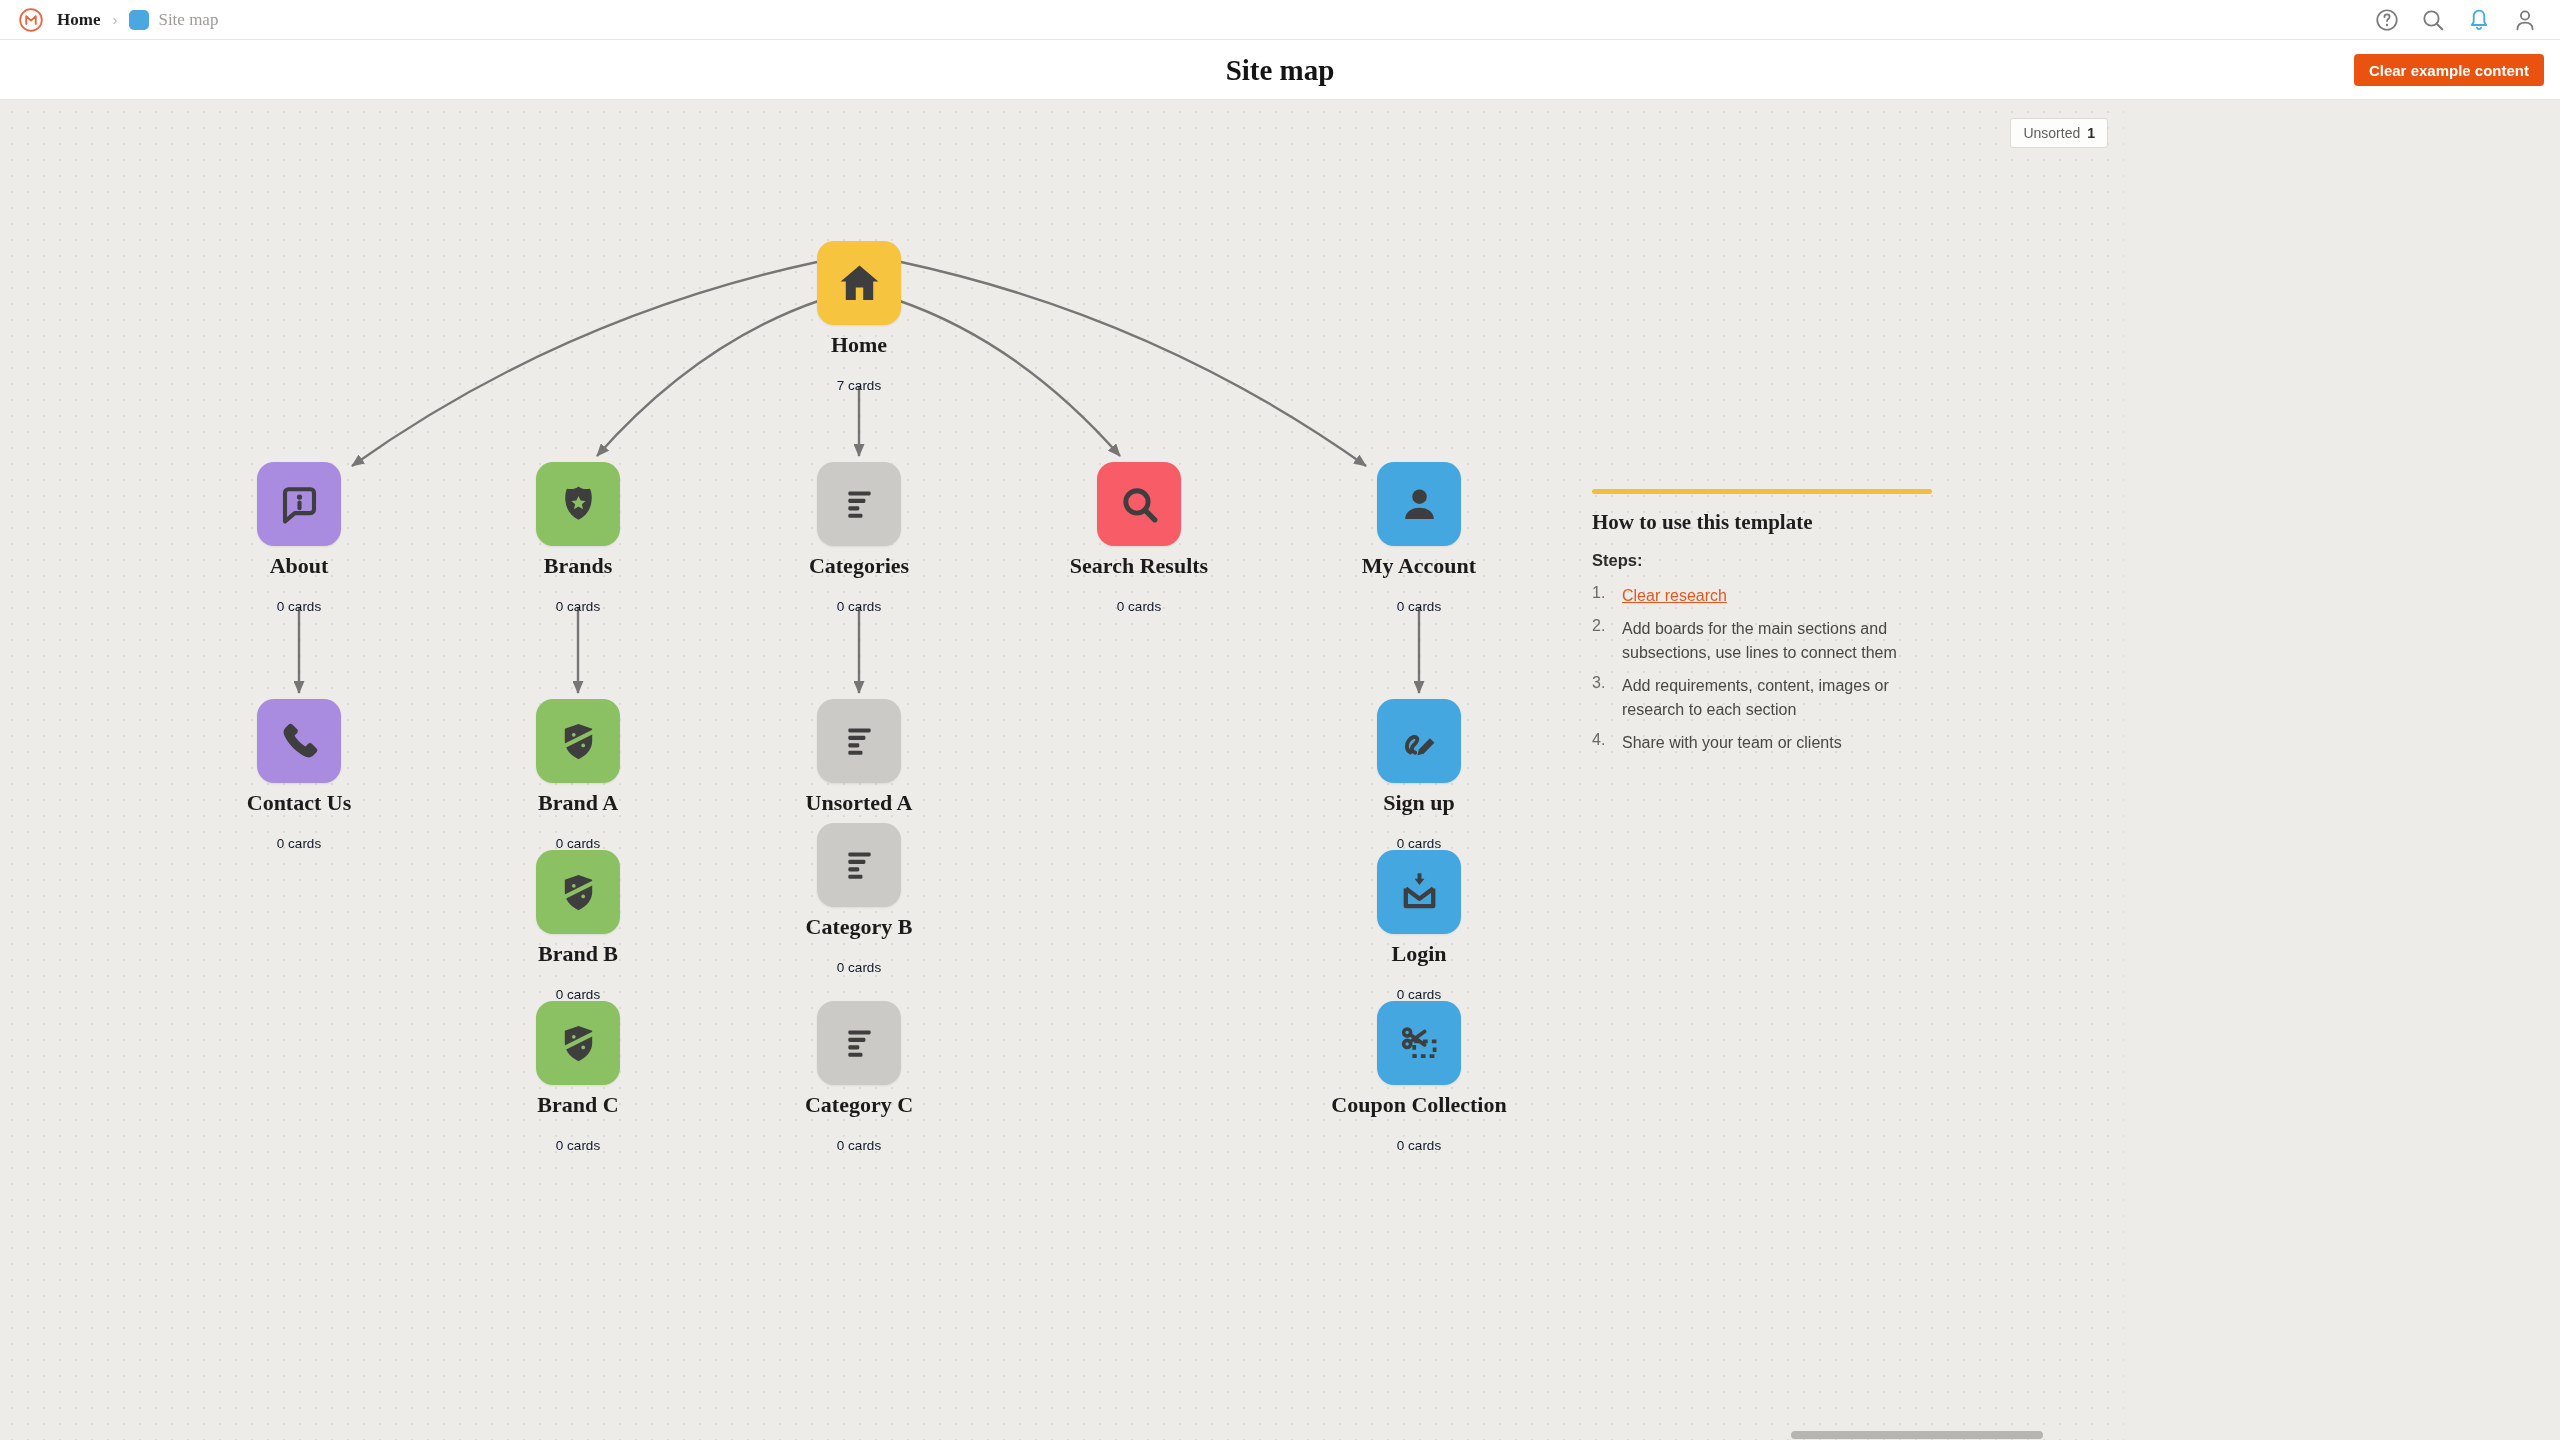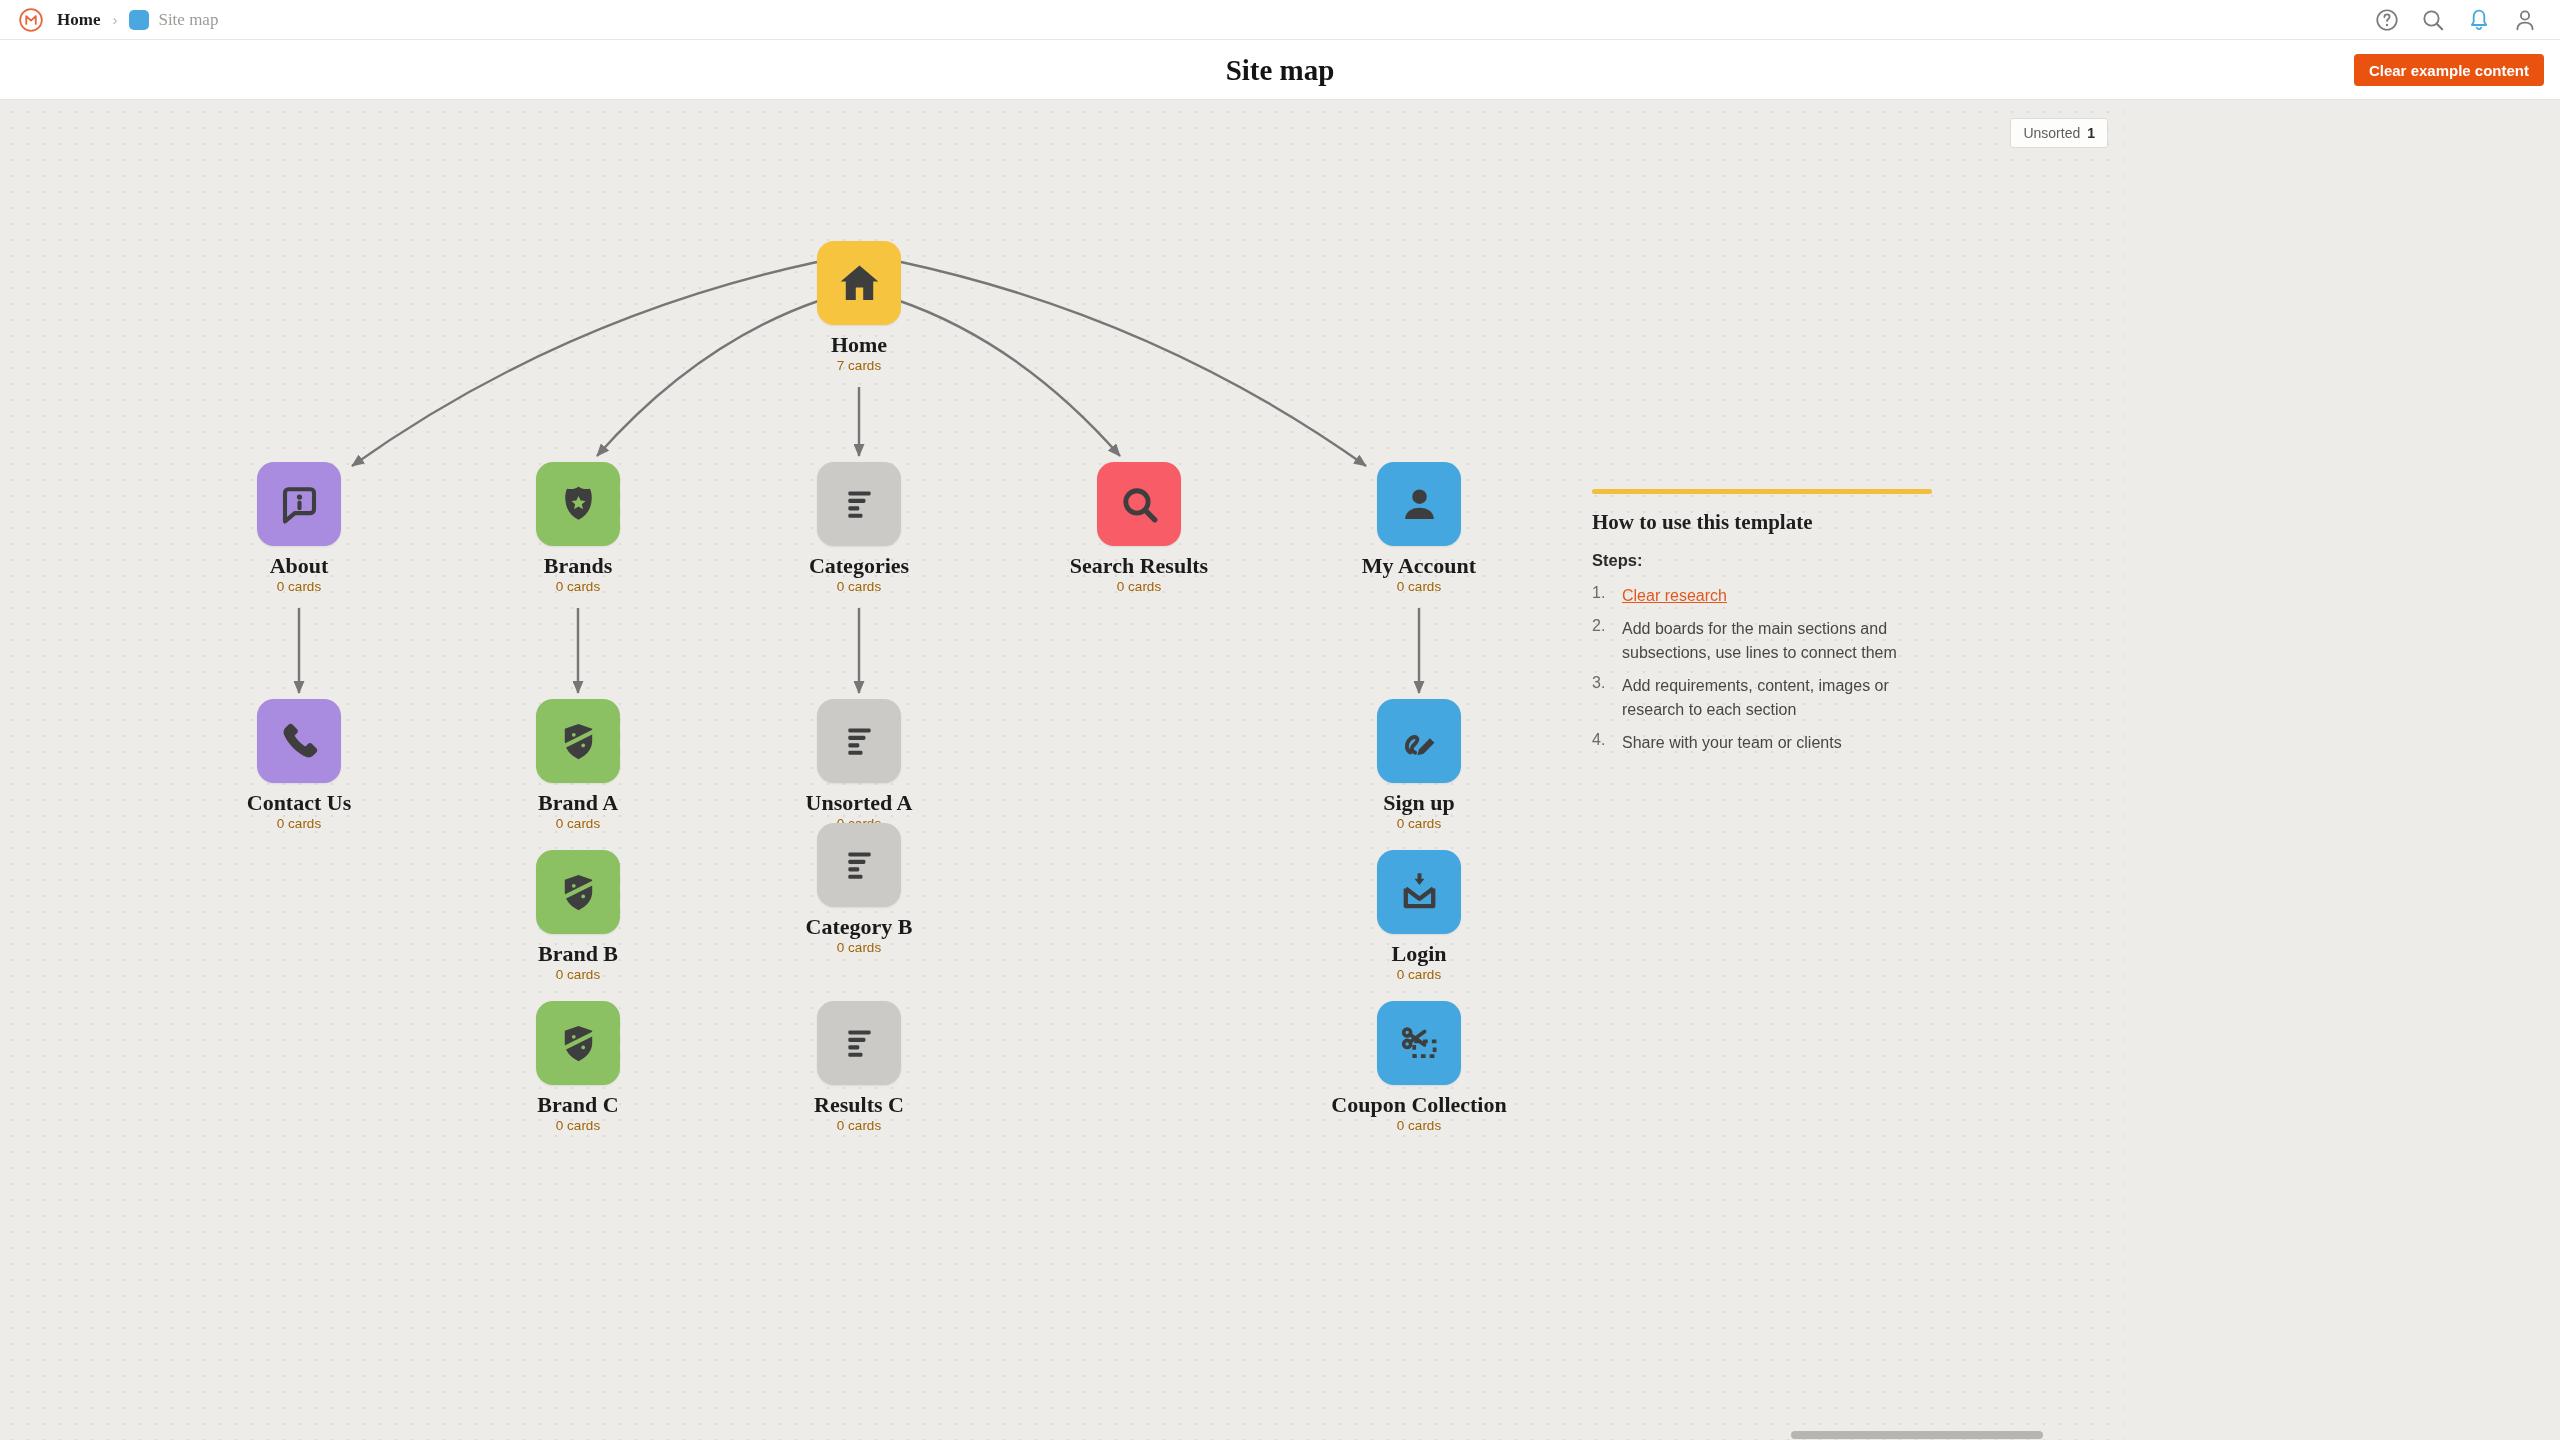"7 cards" .node-cards { color: #a16207 -> #0f172a; margin-top: 0 -> 20px }
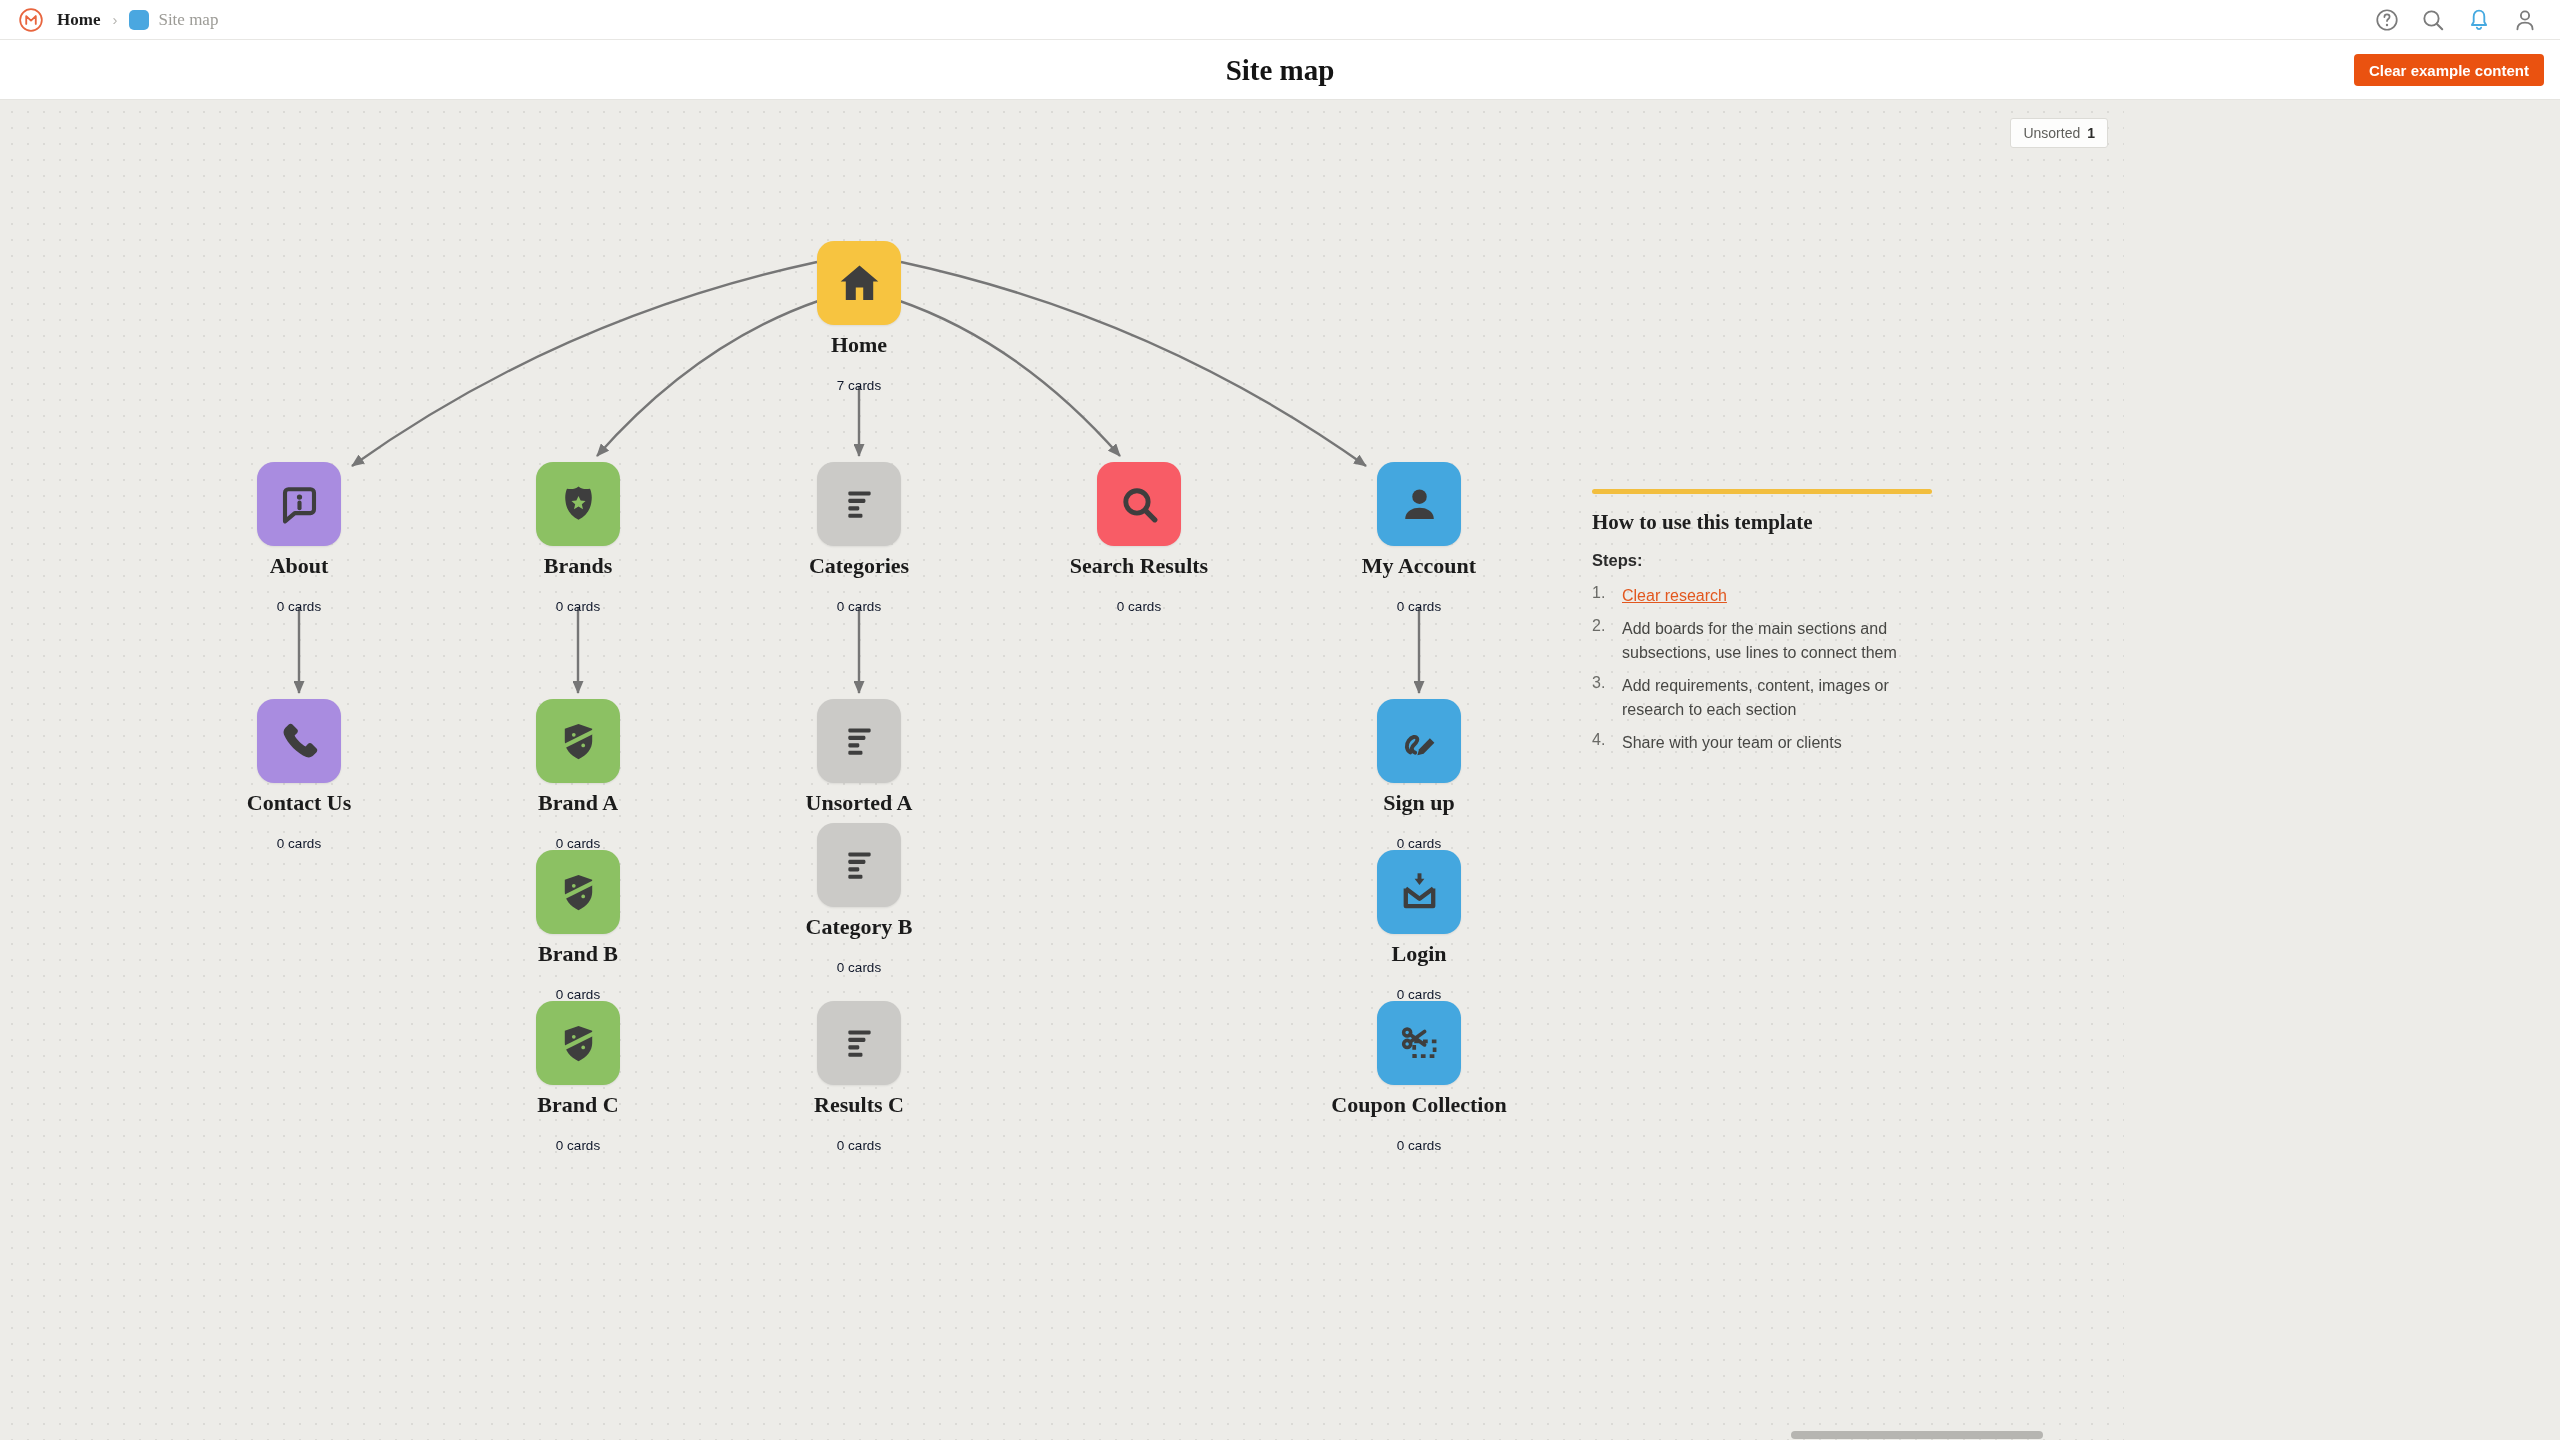"Results C" div.node-label { text: Results -> Category }
